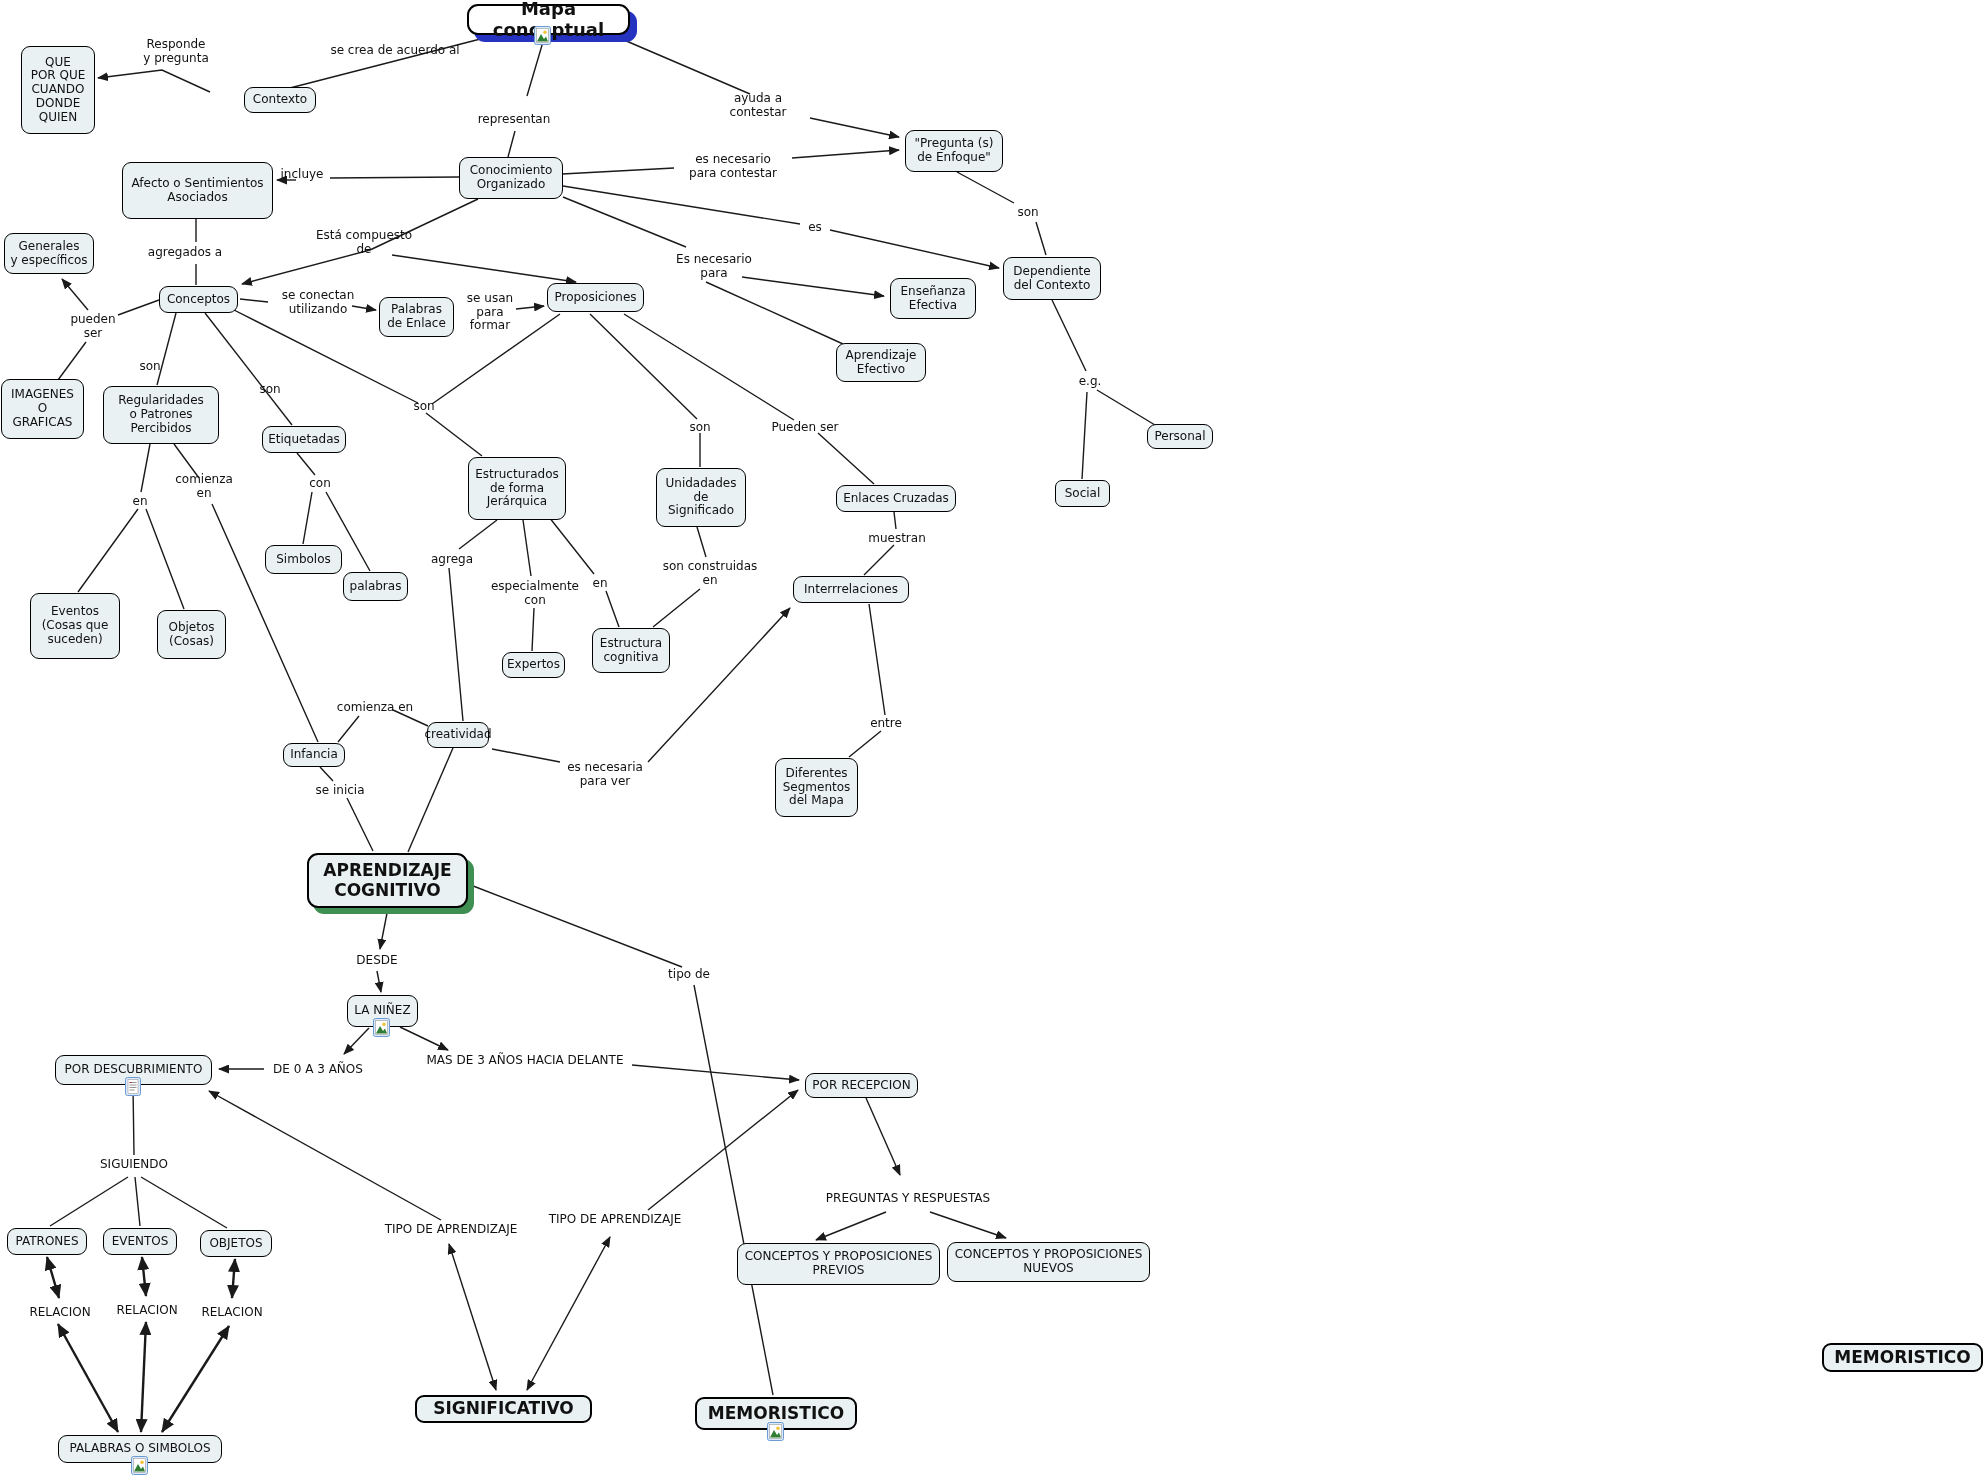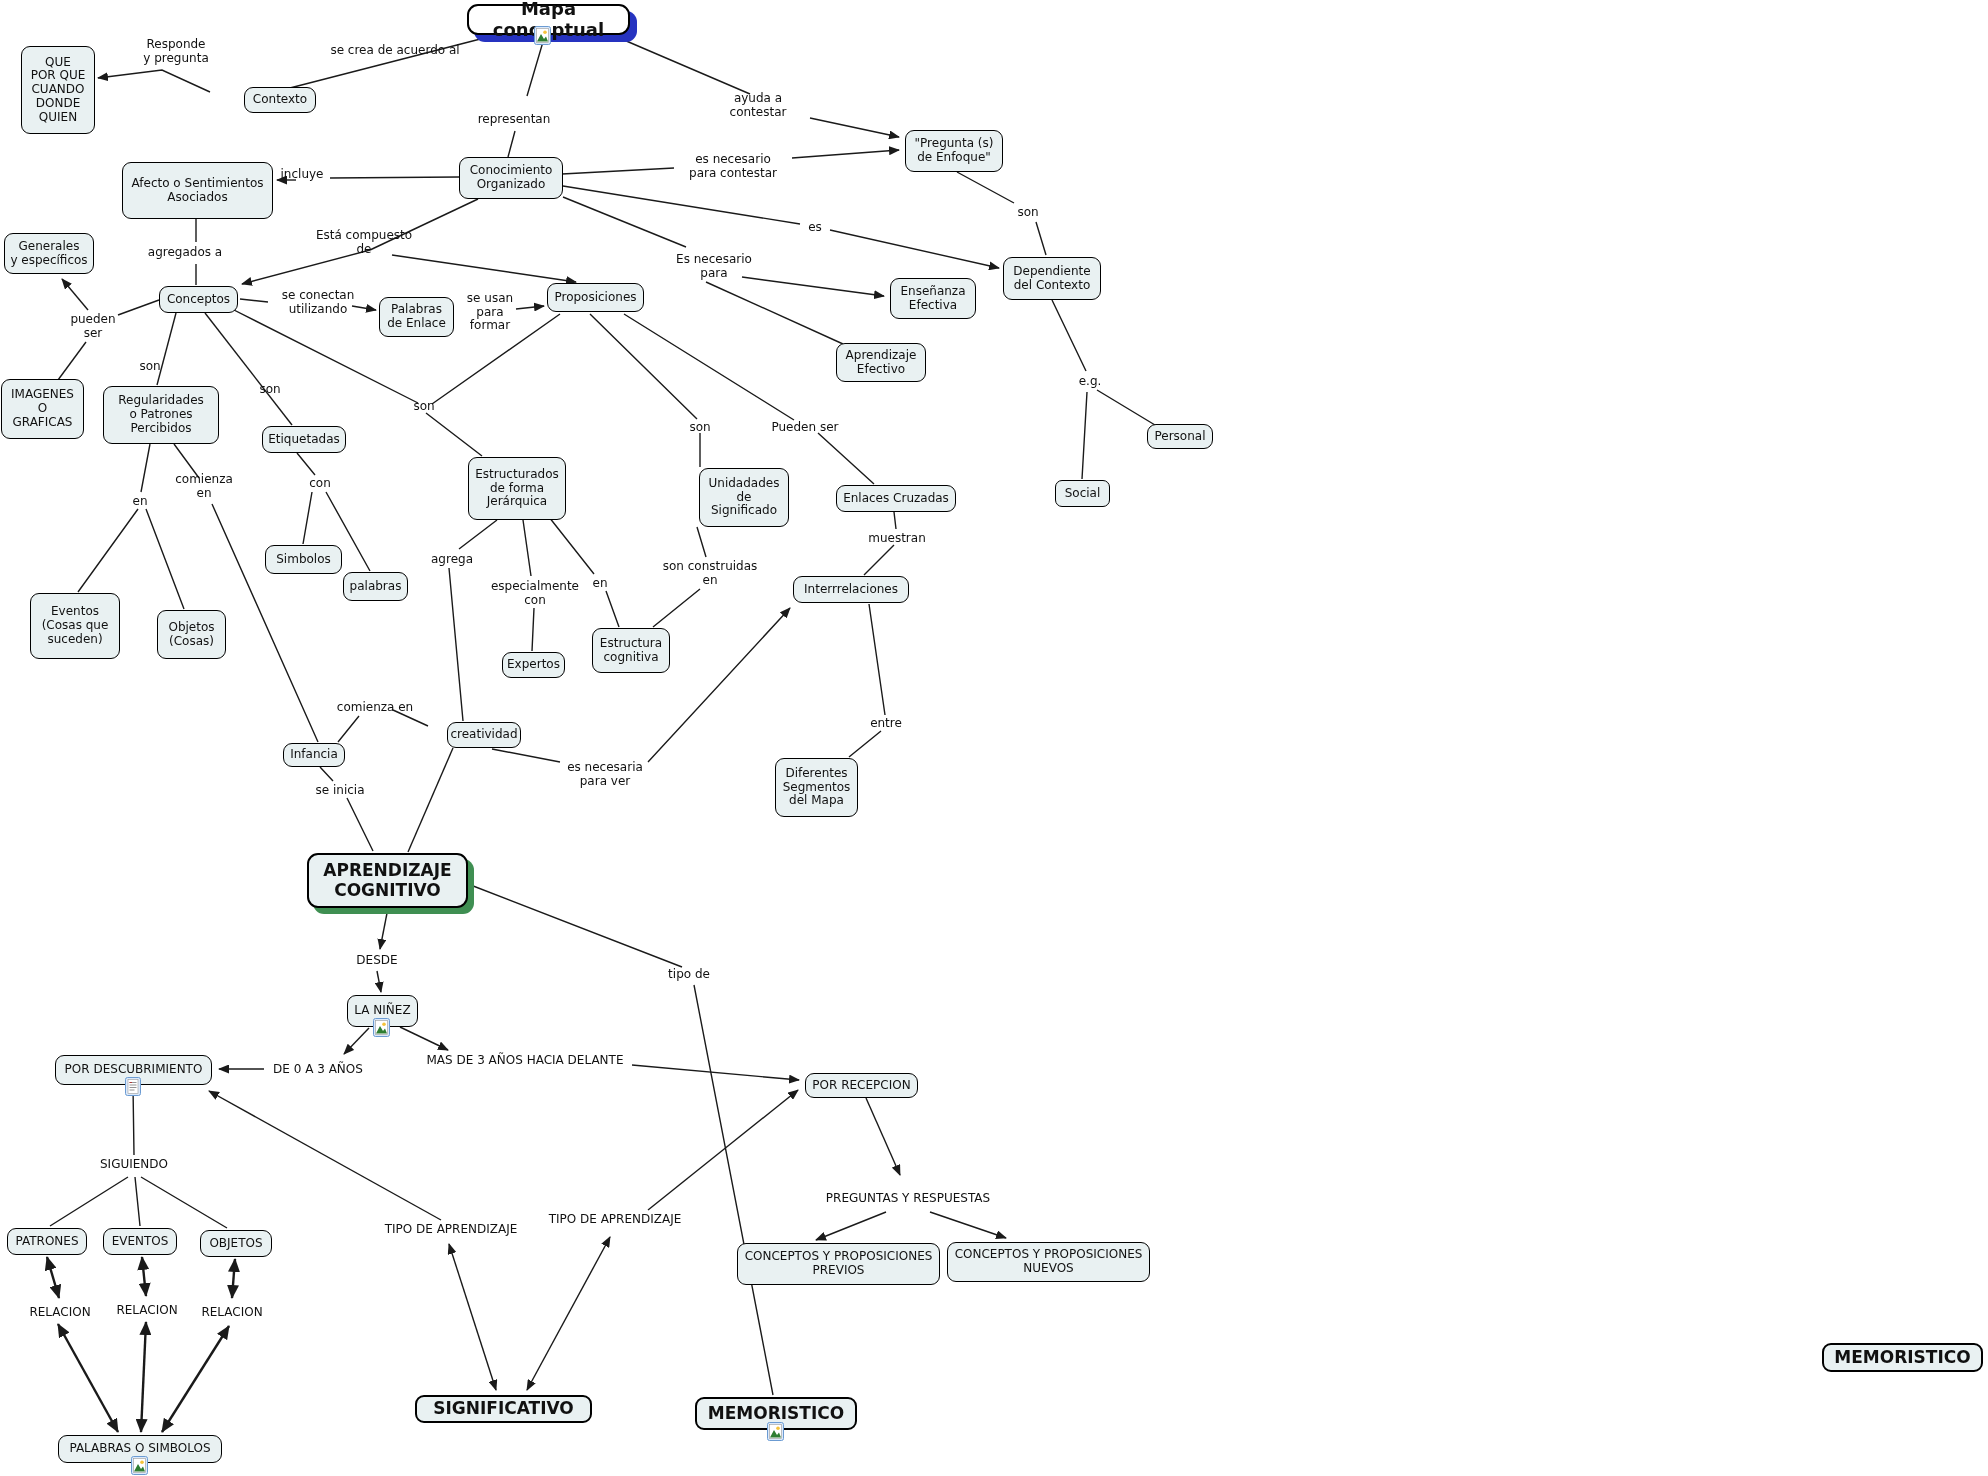"Unidadades" div.node { margin-left: 43px -> none }
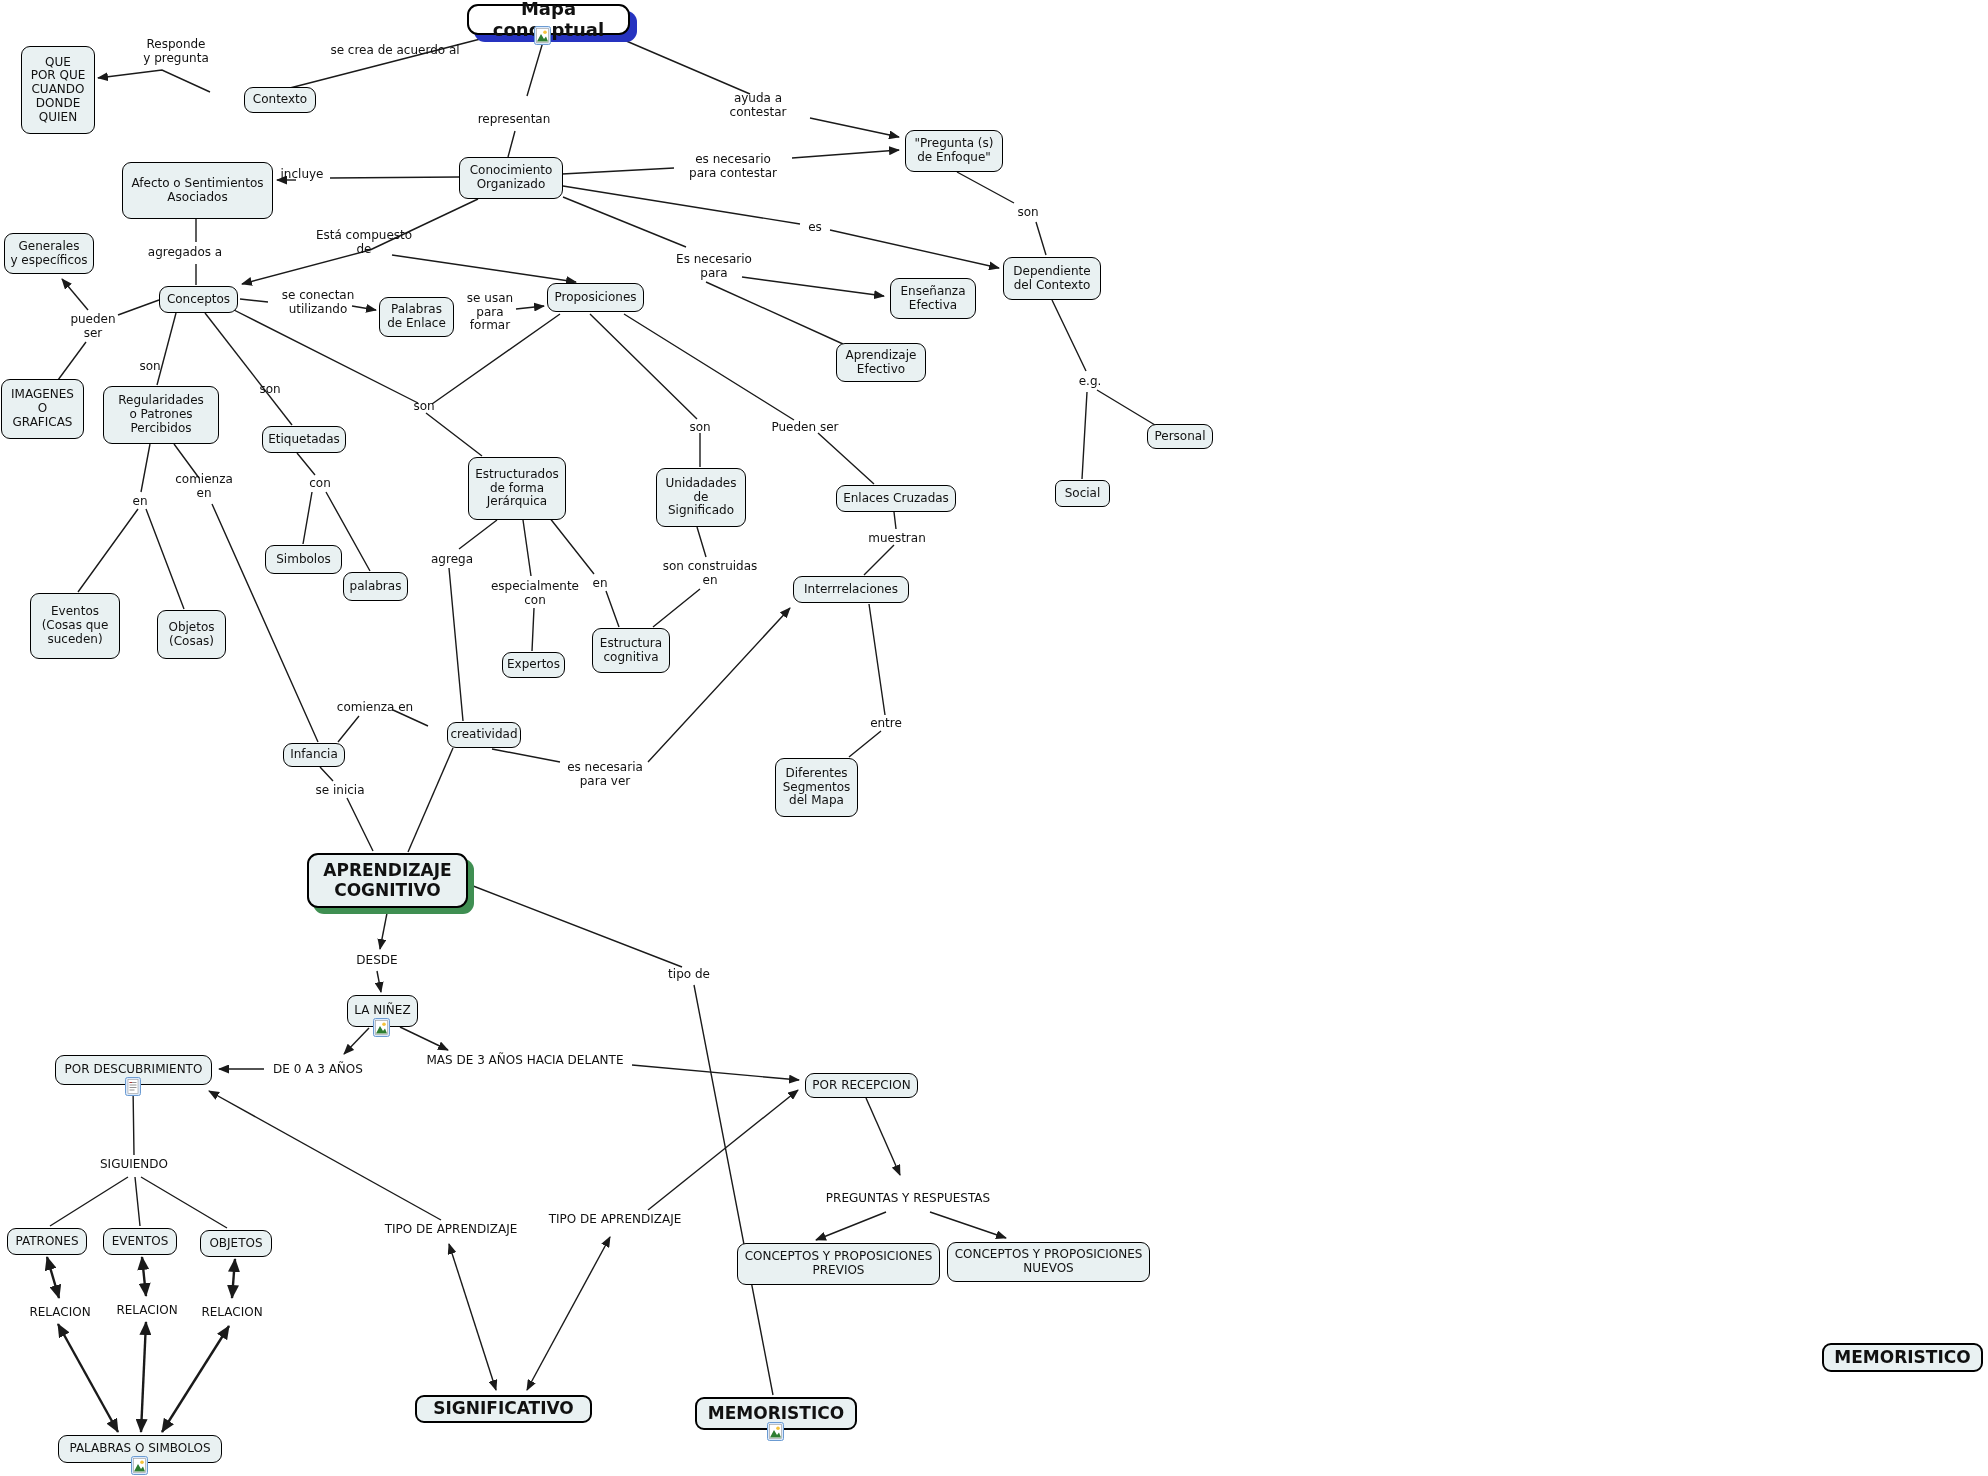"creatividad" div.node { margin-left: 20px -> none; width: 74px -> 62px }
